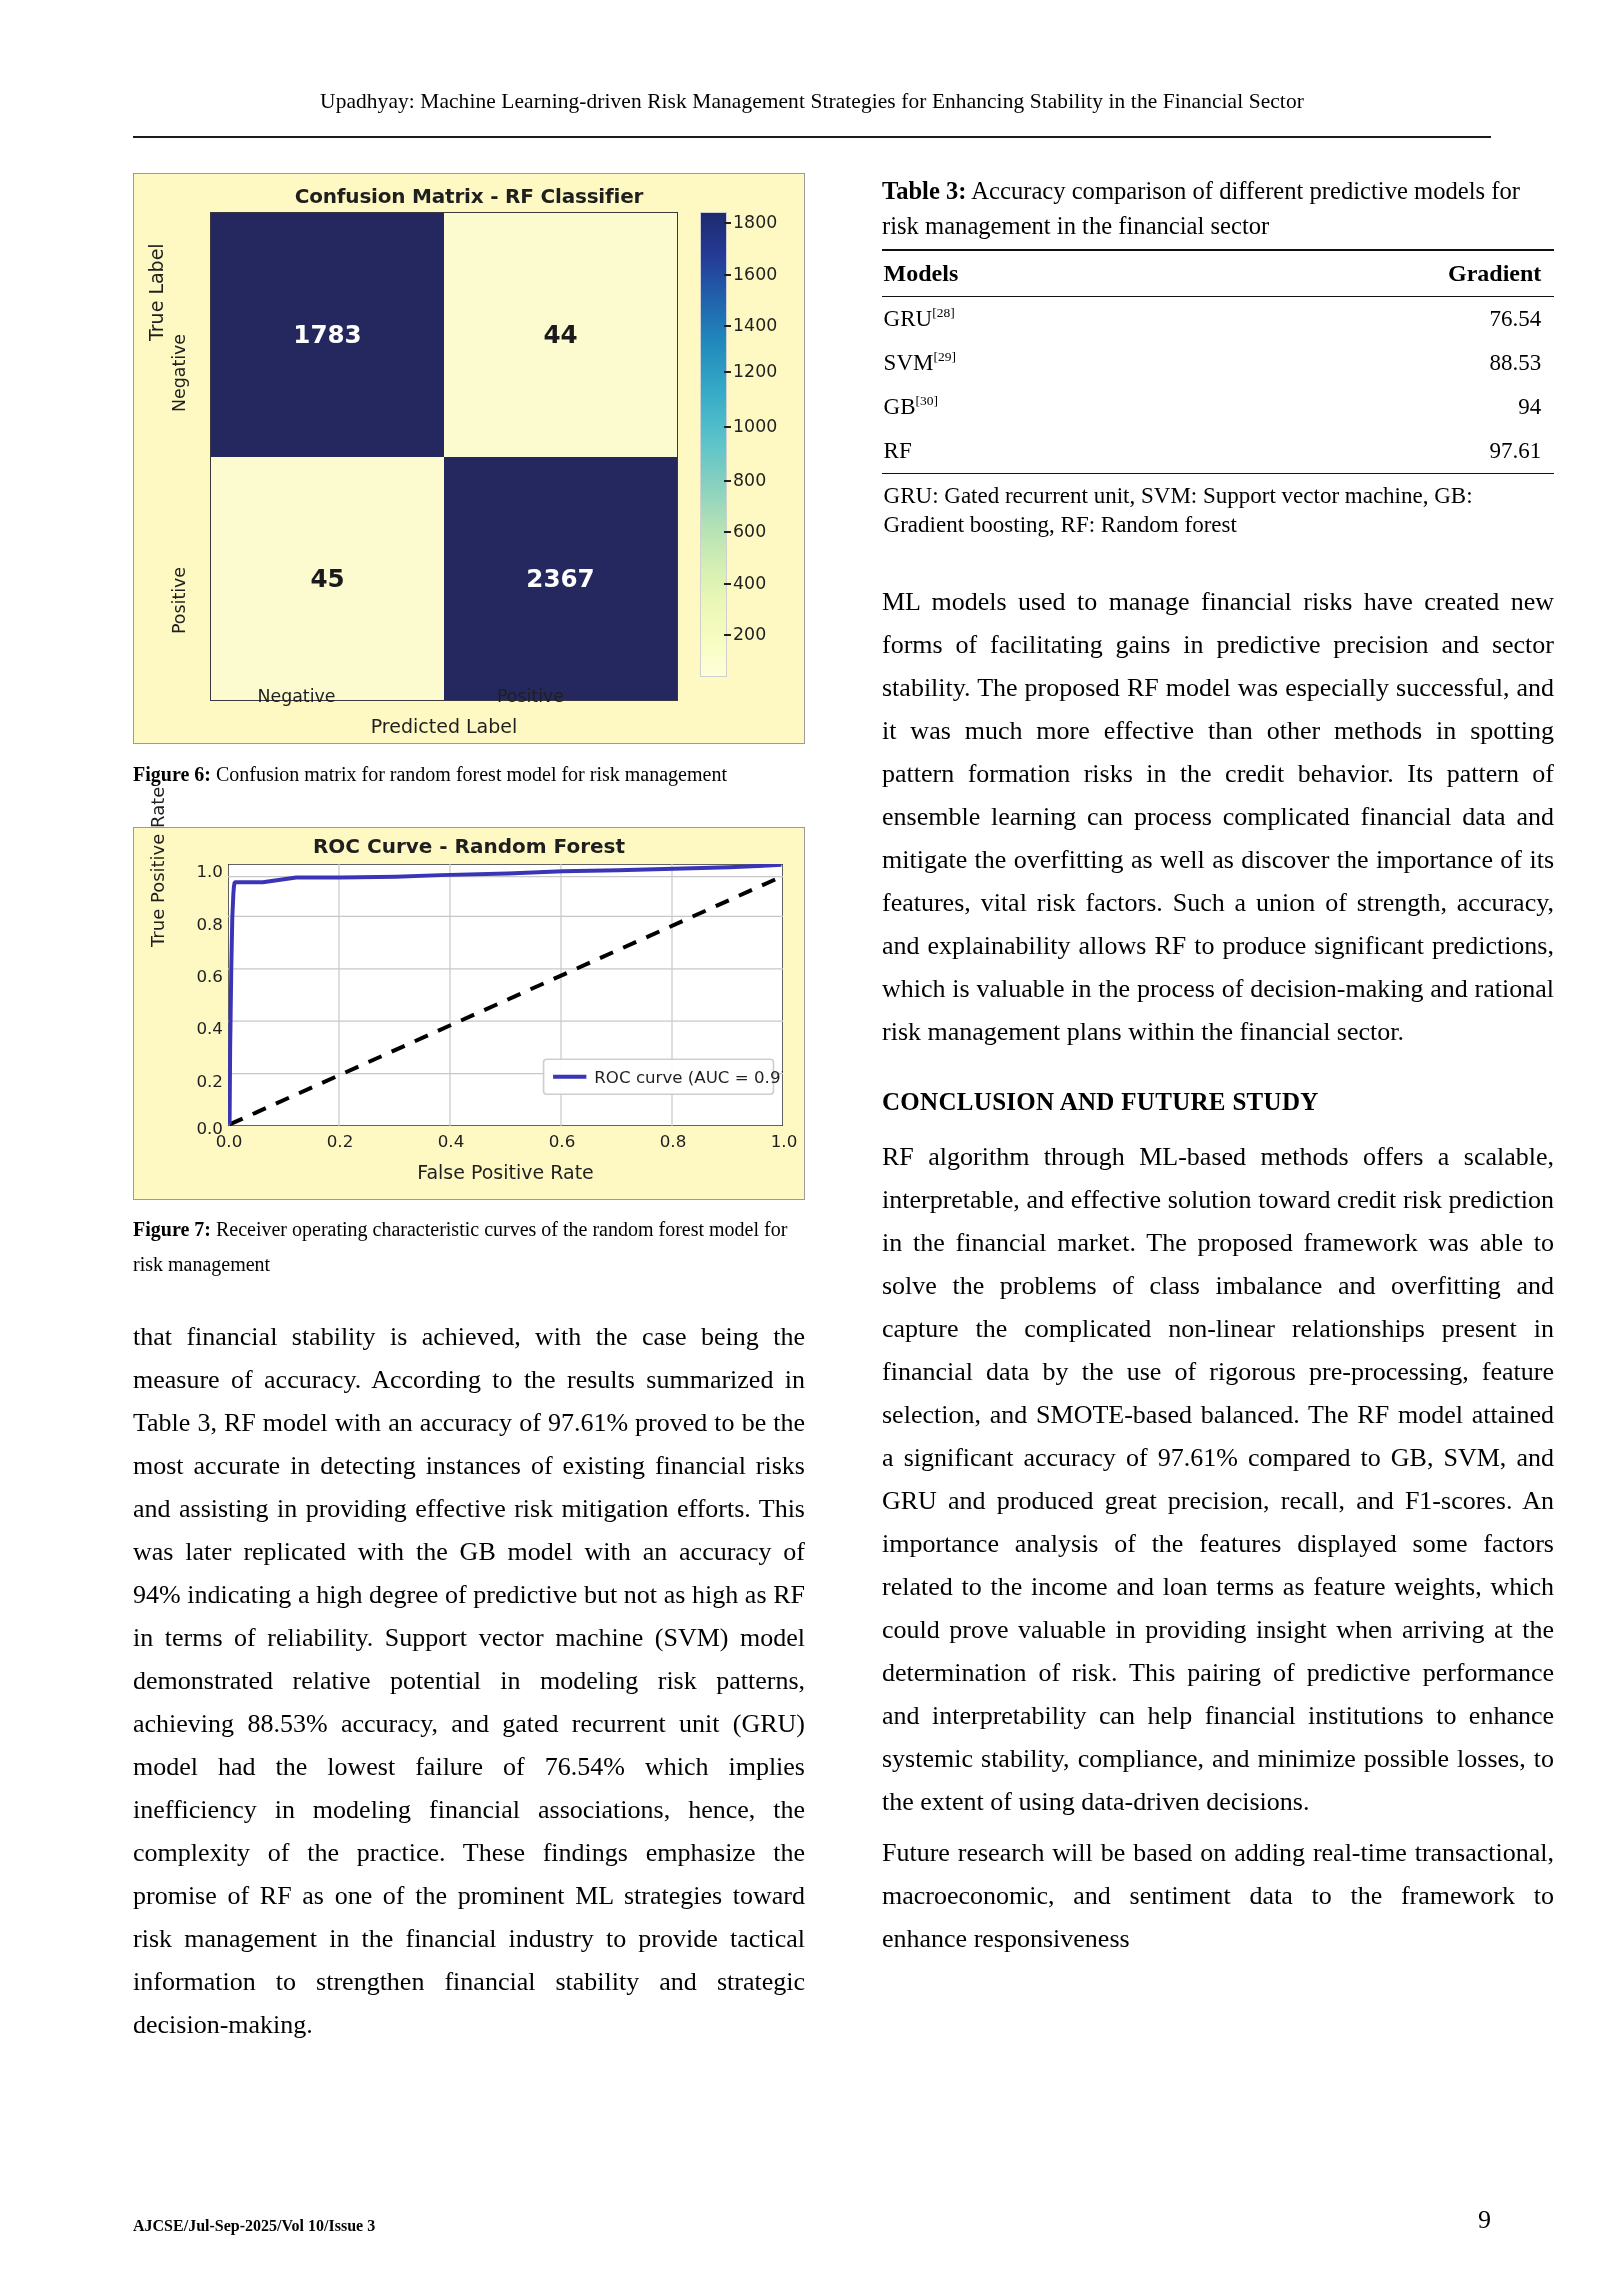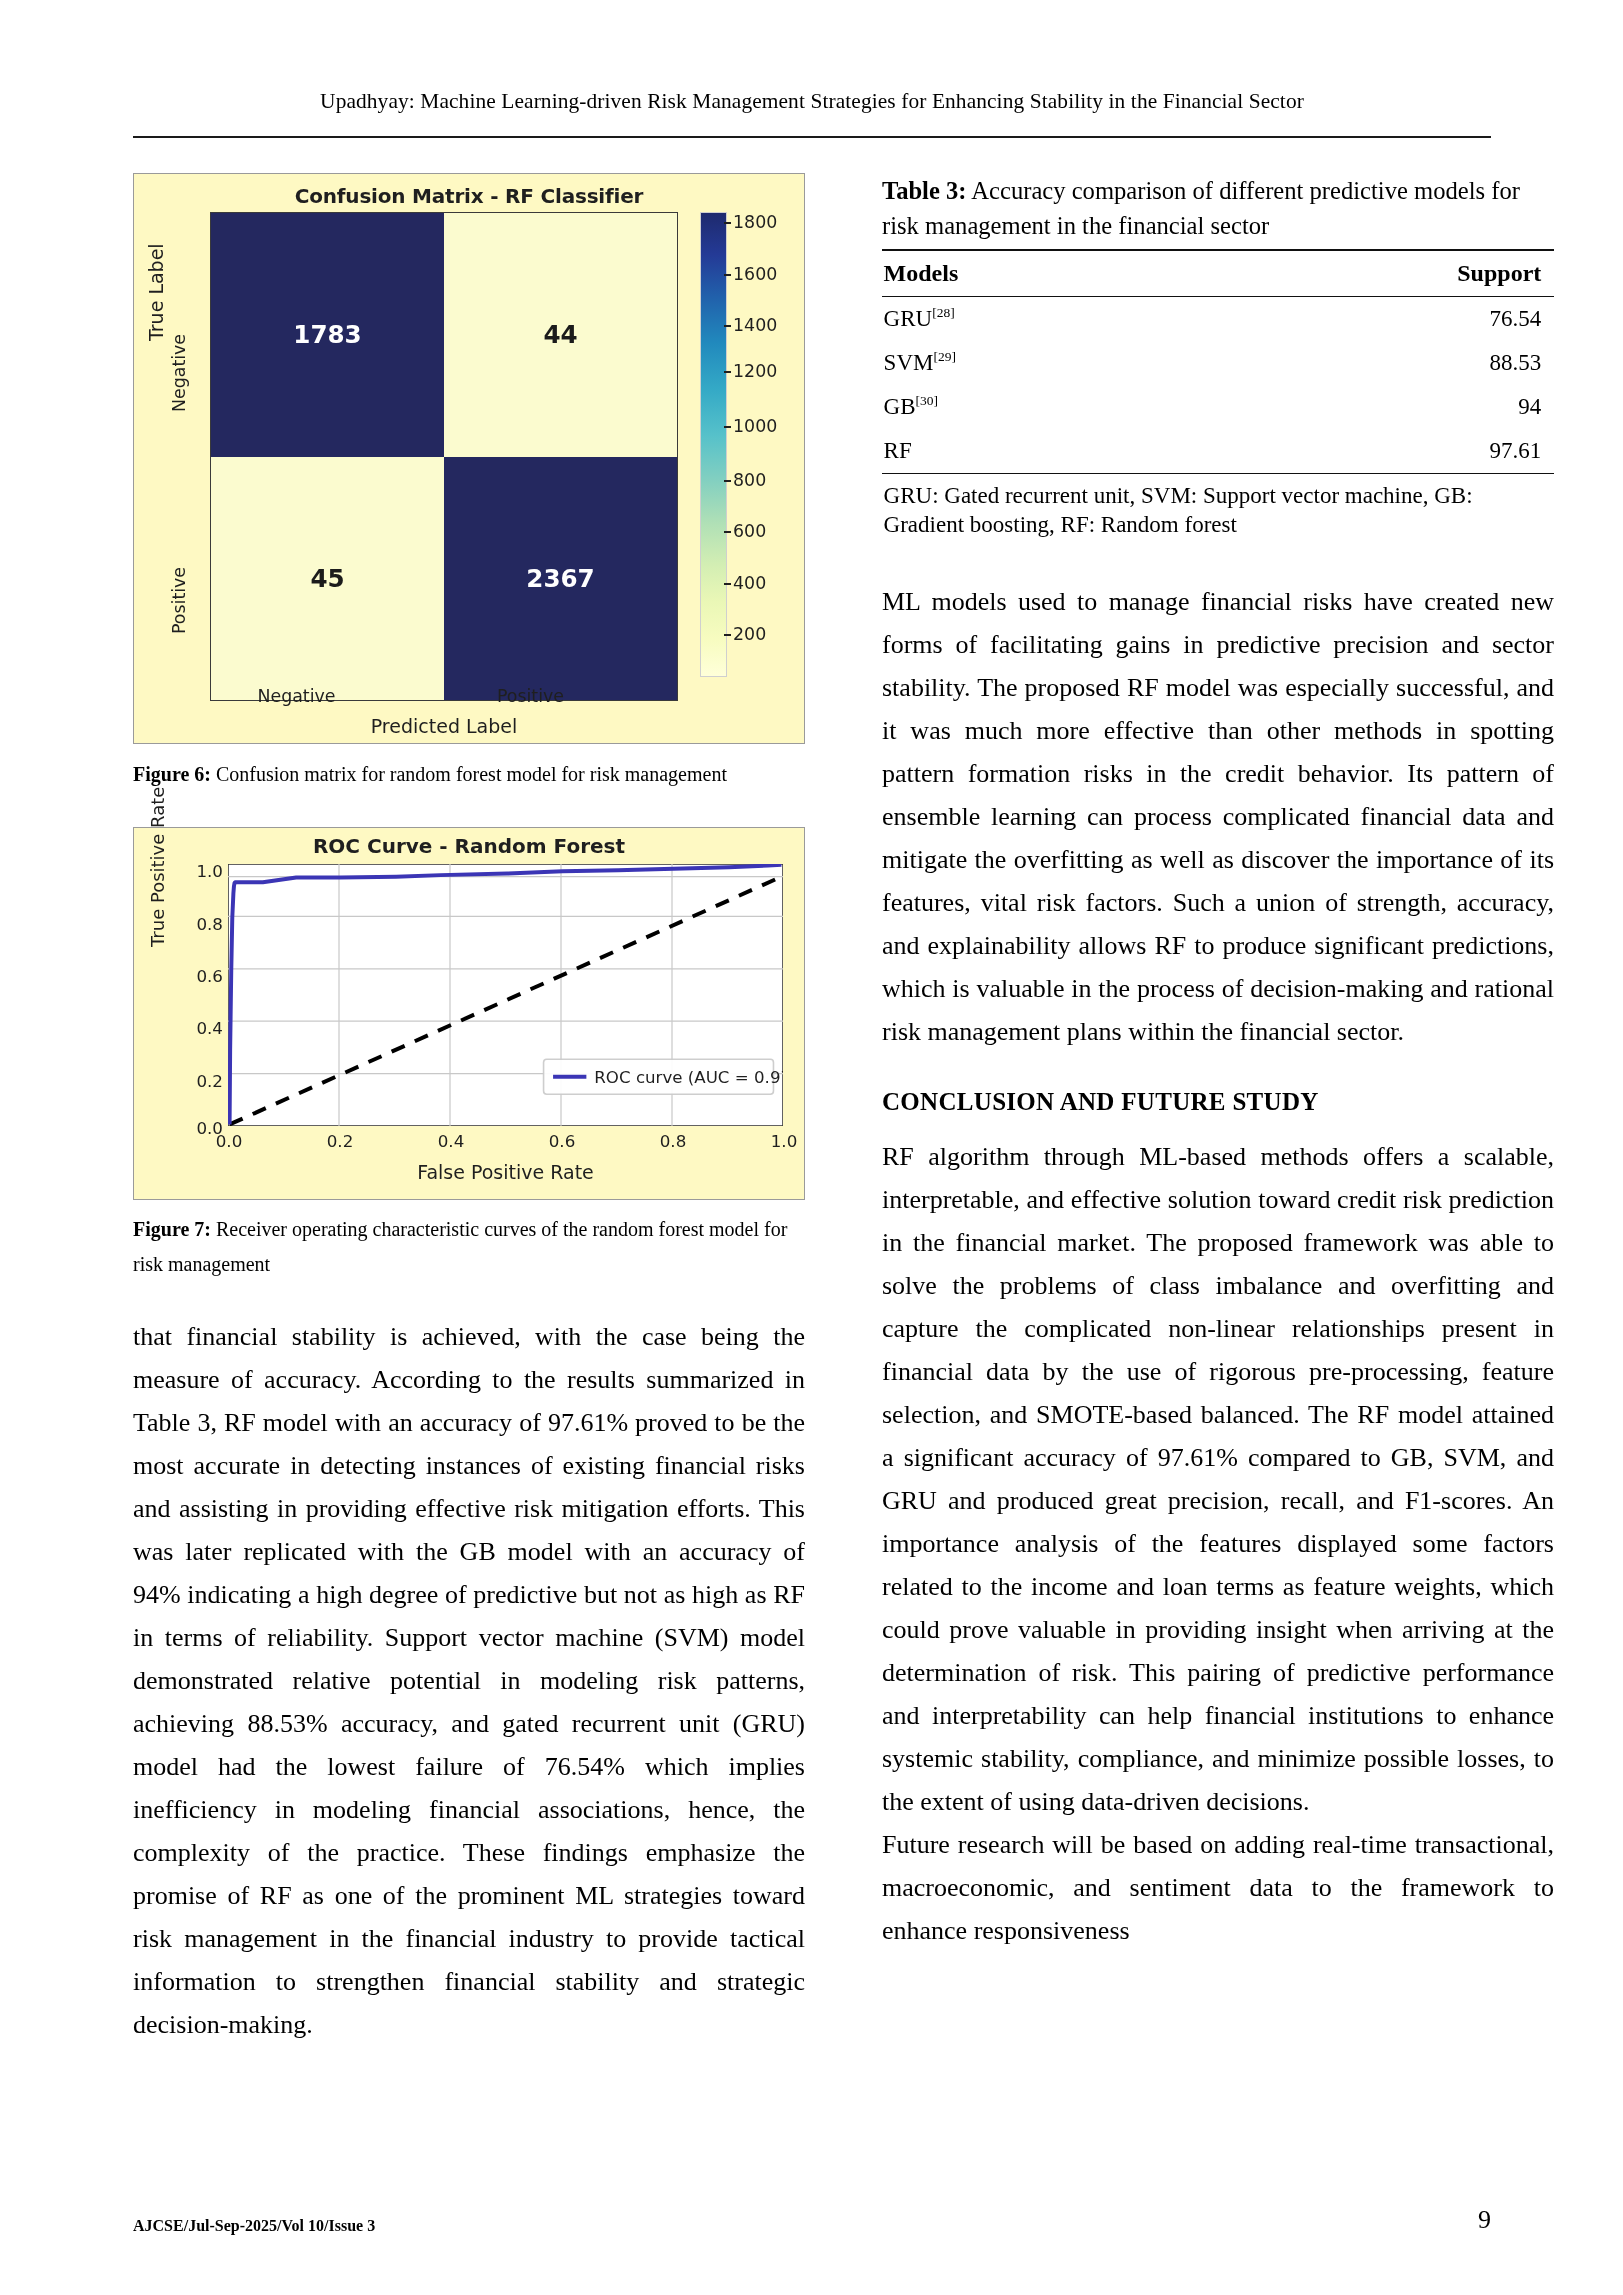"Support" th.t3-rule-top { text: Support -> Gradient }
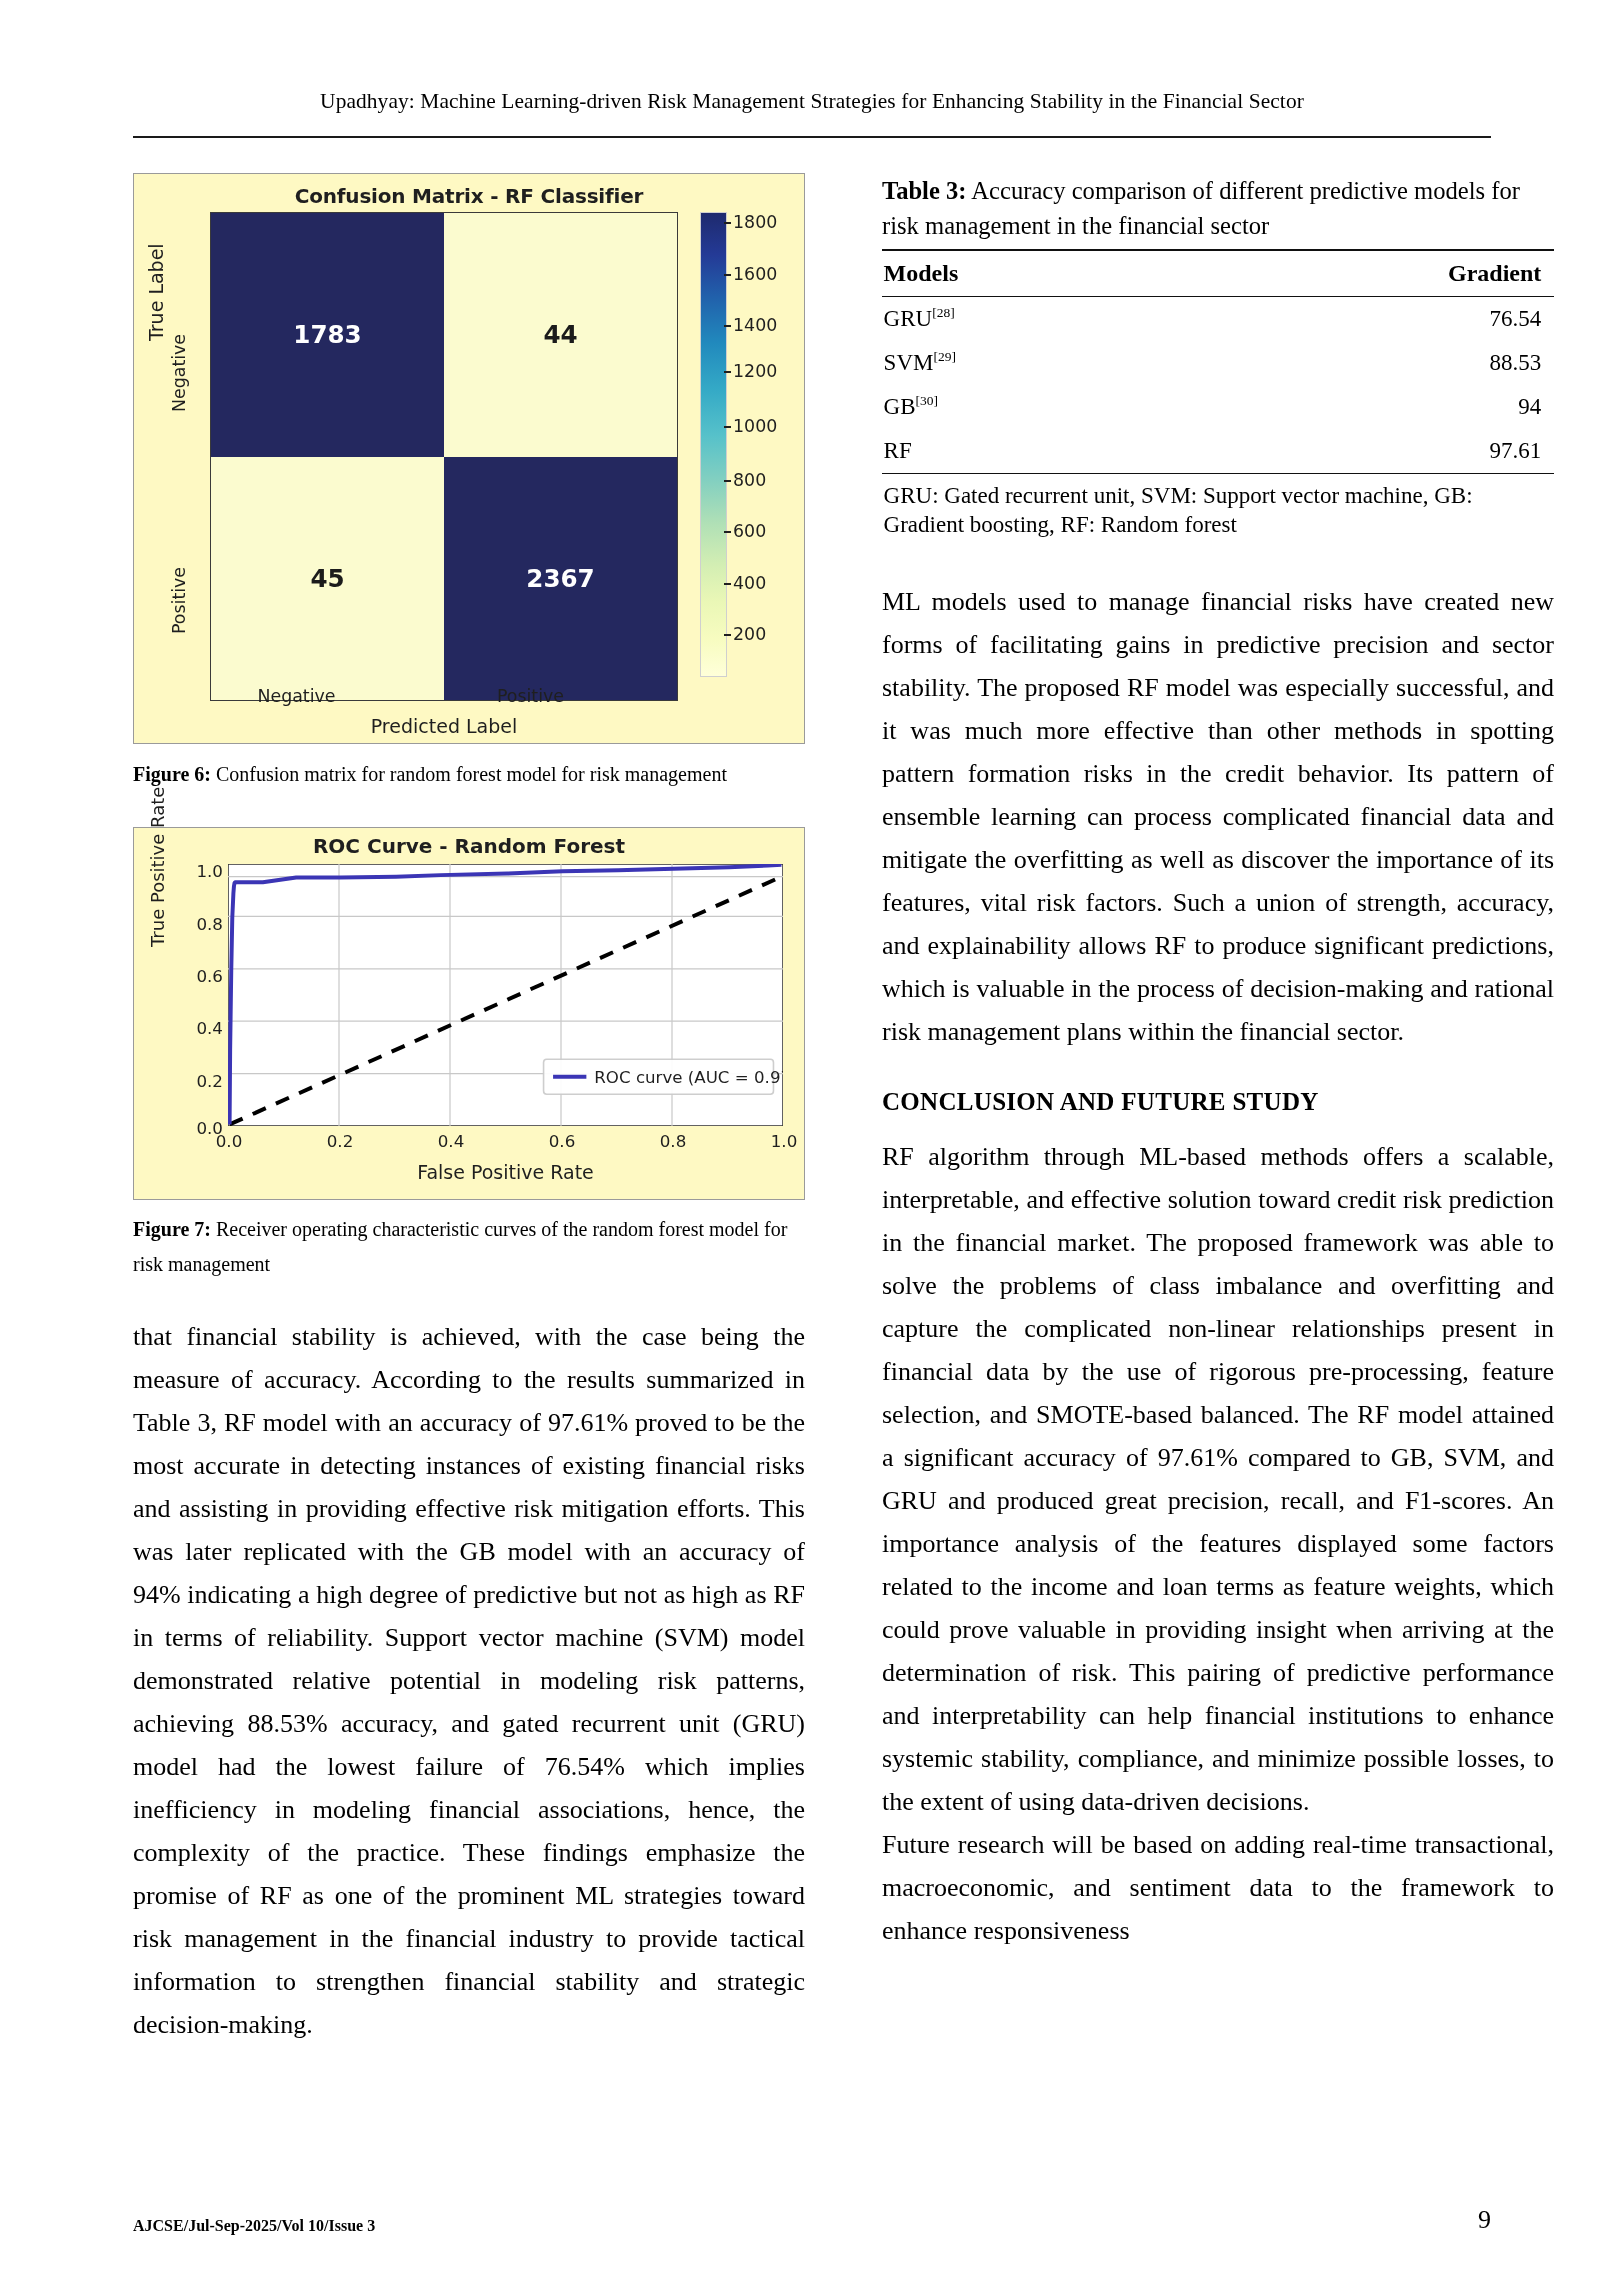"Future research will be based" p.body + p.body { margin-top: 0px -> 8px }
